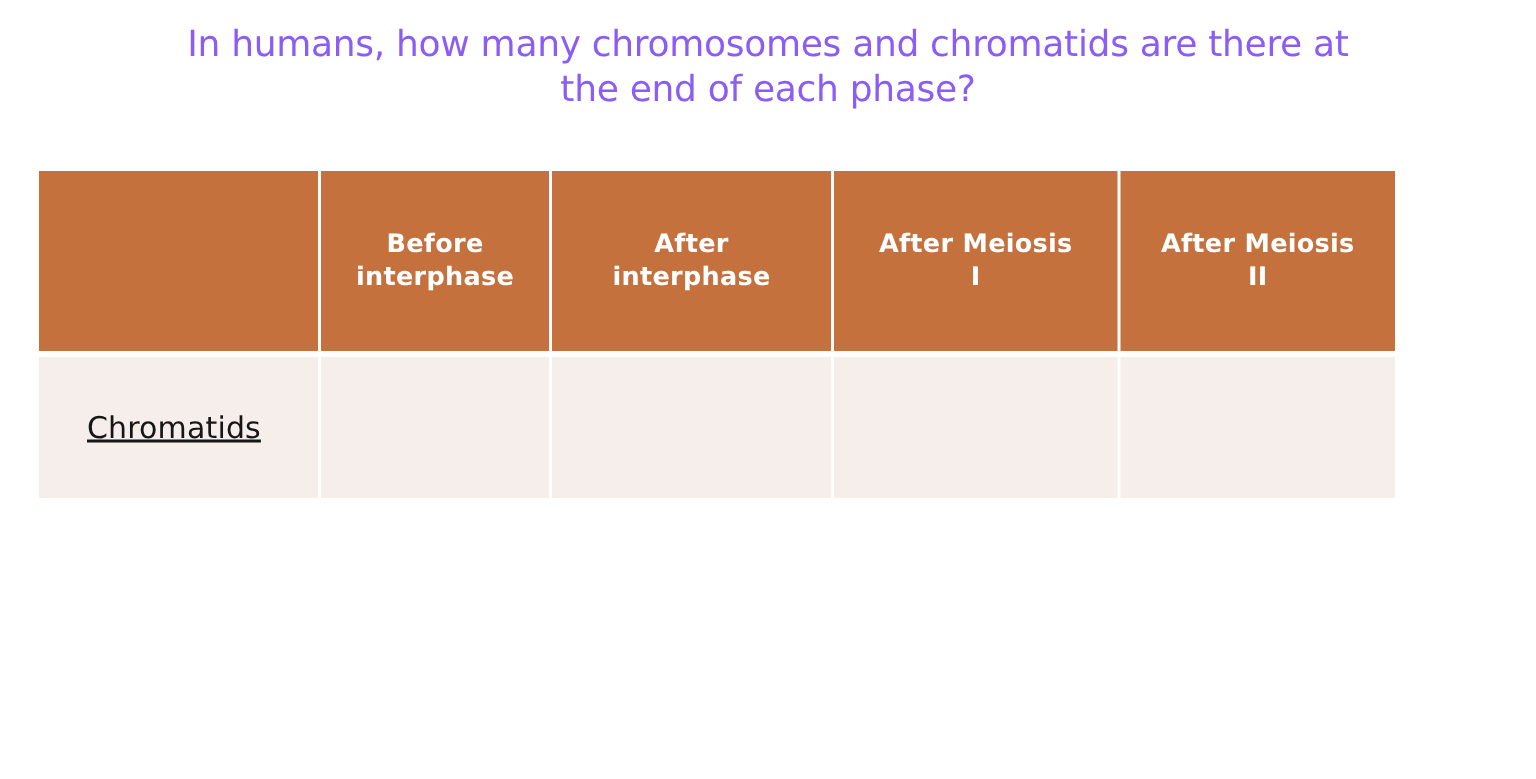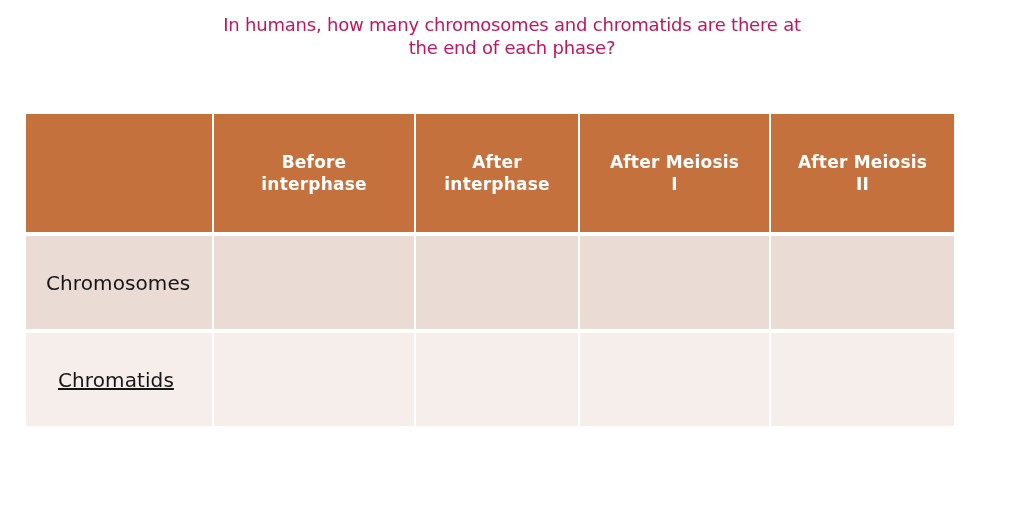"In humans, how many chromosomes" .slide-title { color: #be185d -> #8b5cf6; font-size: 18px -> 24px }
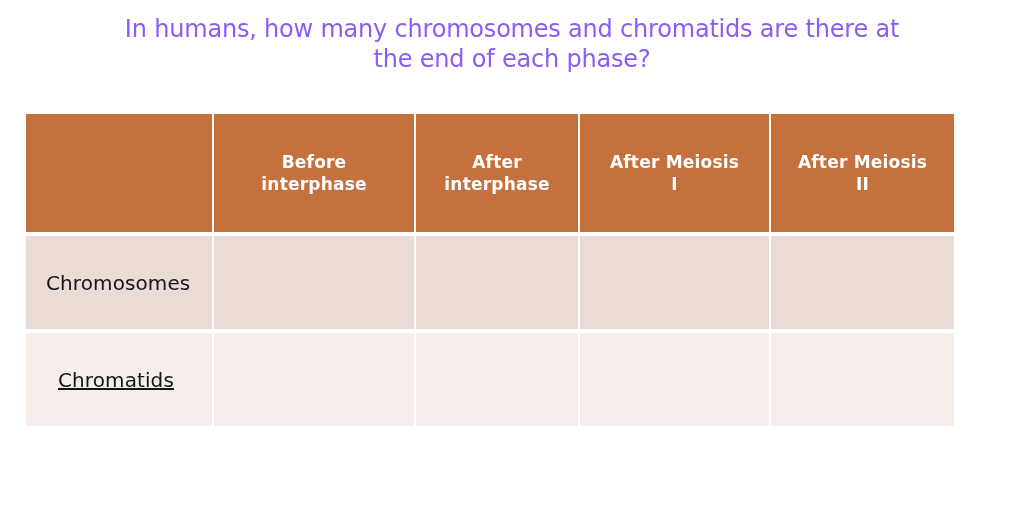"Before" .col-1 { width: 200px -> 152px }
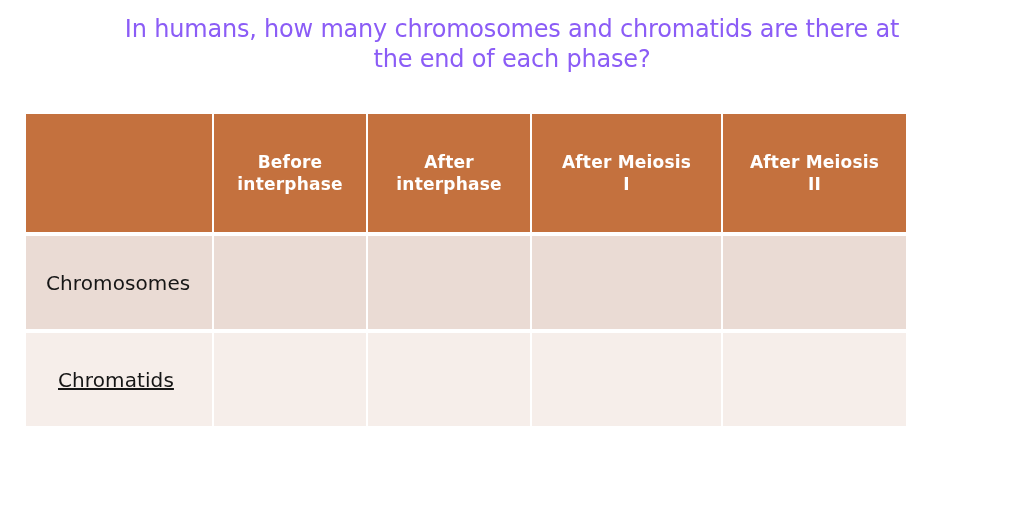"After" .col-2 { width: 162px -> 186px }
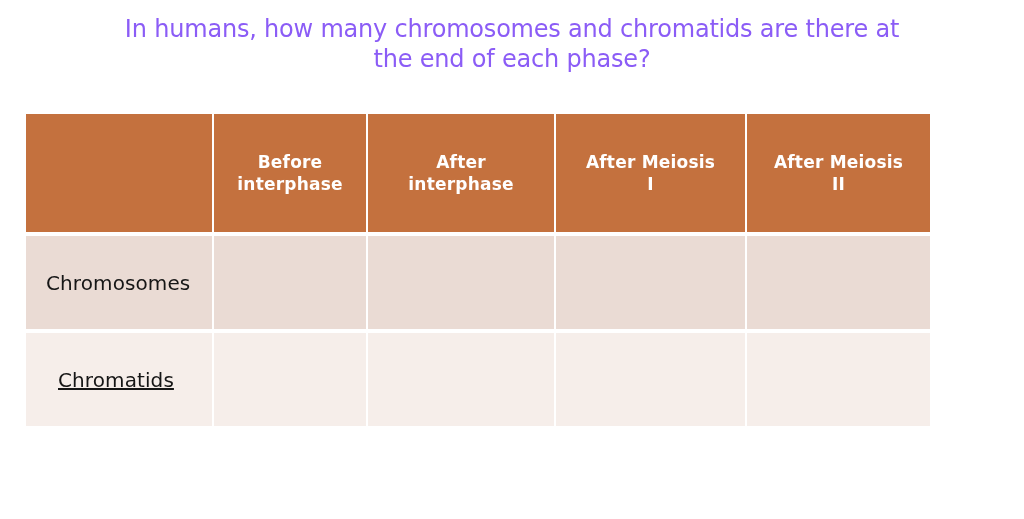"Chromosomes" div.table-row { html: <div> <div>Chromosomes</div> <div></div> <div></div> <div></div> <div></div> </div> -> none }
